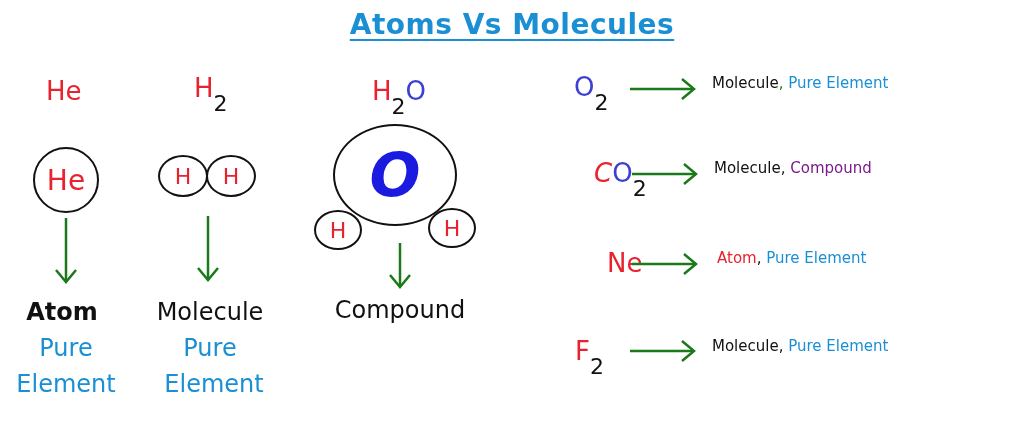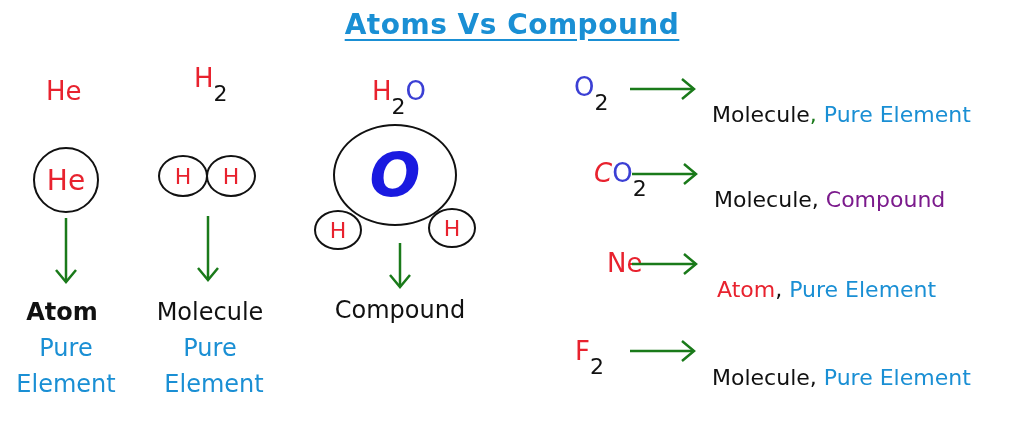"Atoms Vs Compound" div.abs { text: Compound -> Molecules }
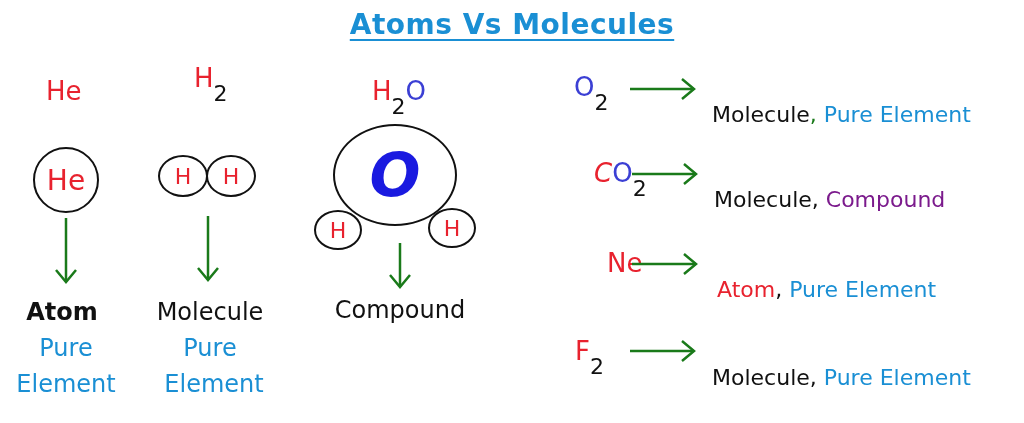"H2" div.abs { top: 65px -> 75px }
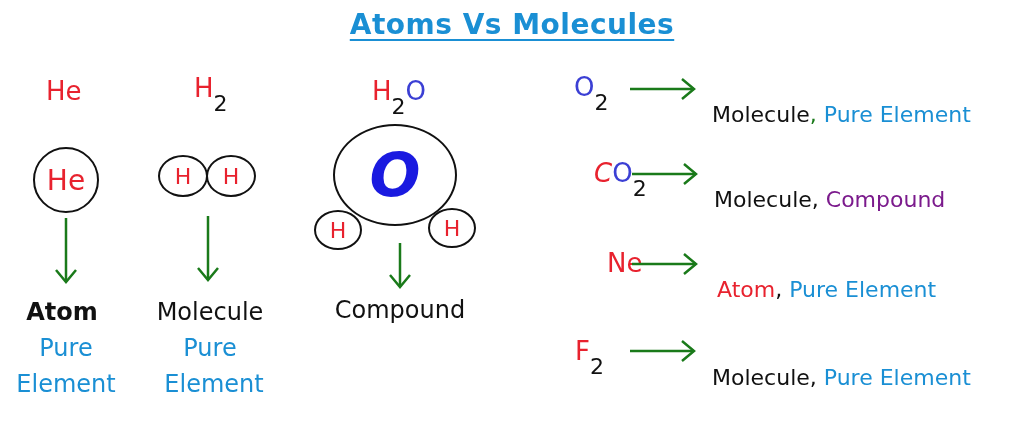"Molecule, Pure Element" .row-text { font-size: 22px -> 15px; margin-top: 28px -> none }
